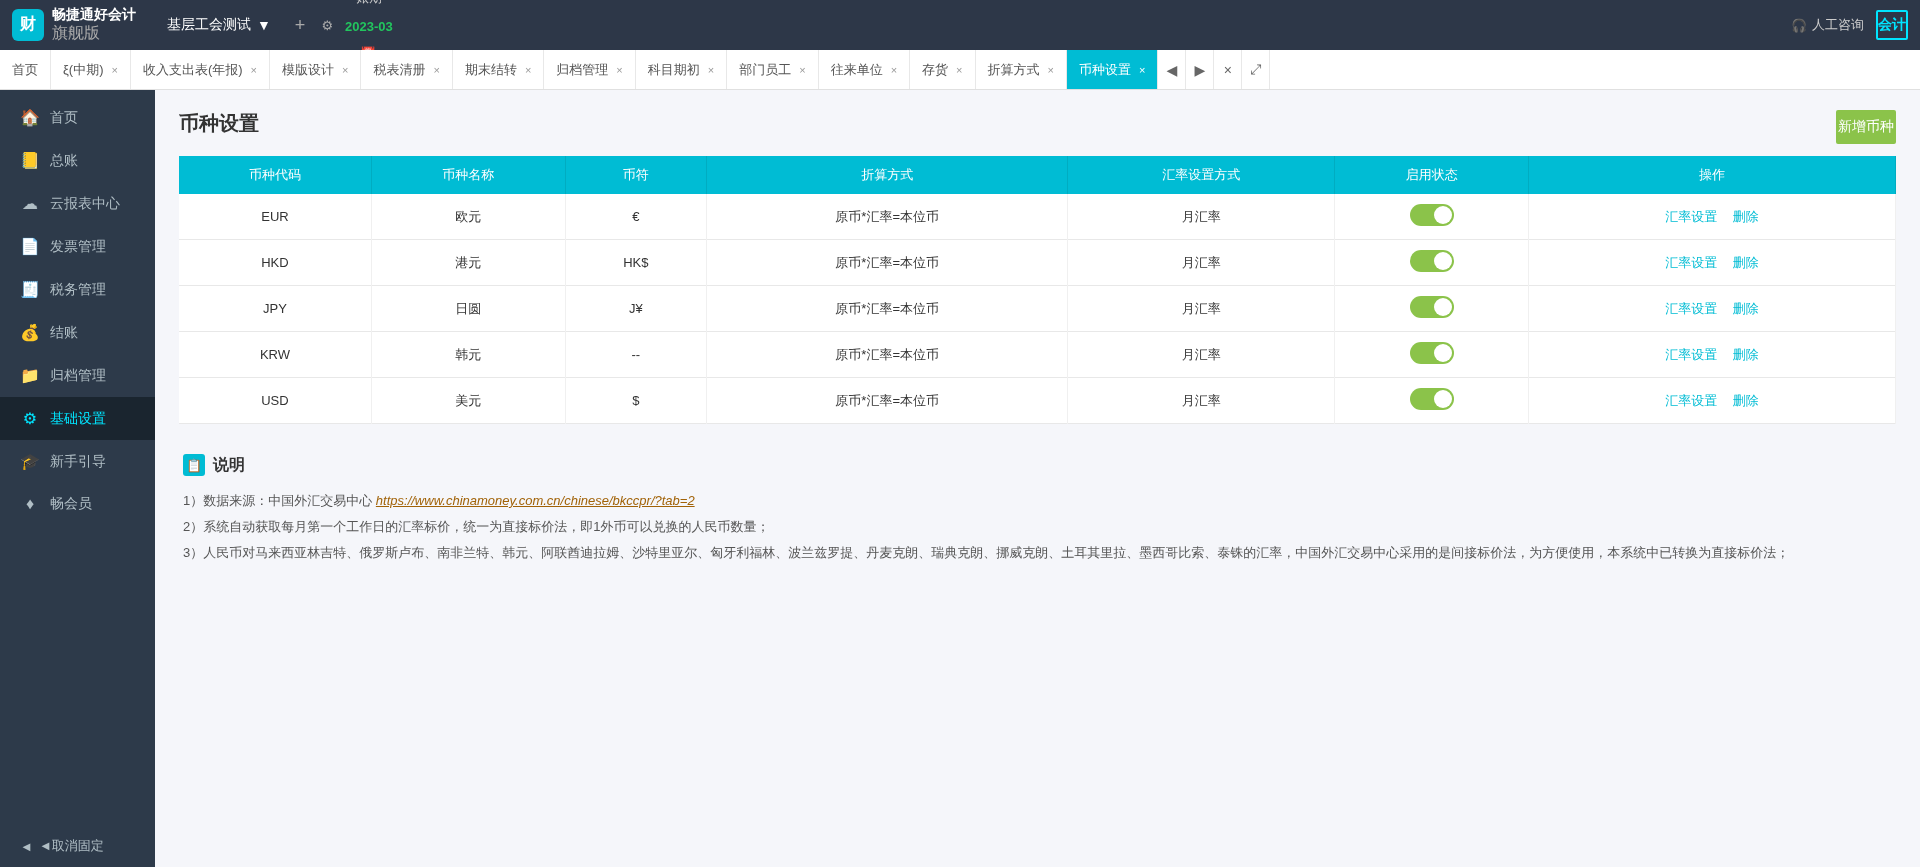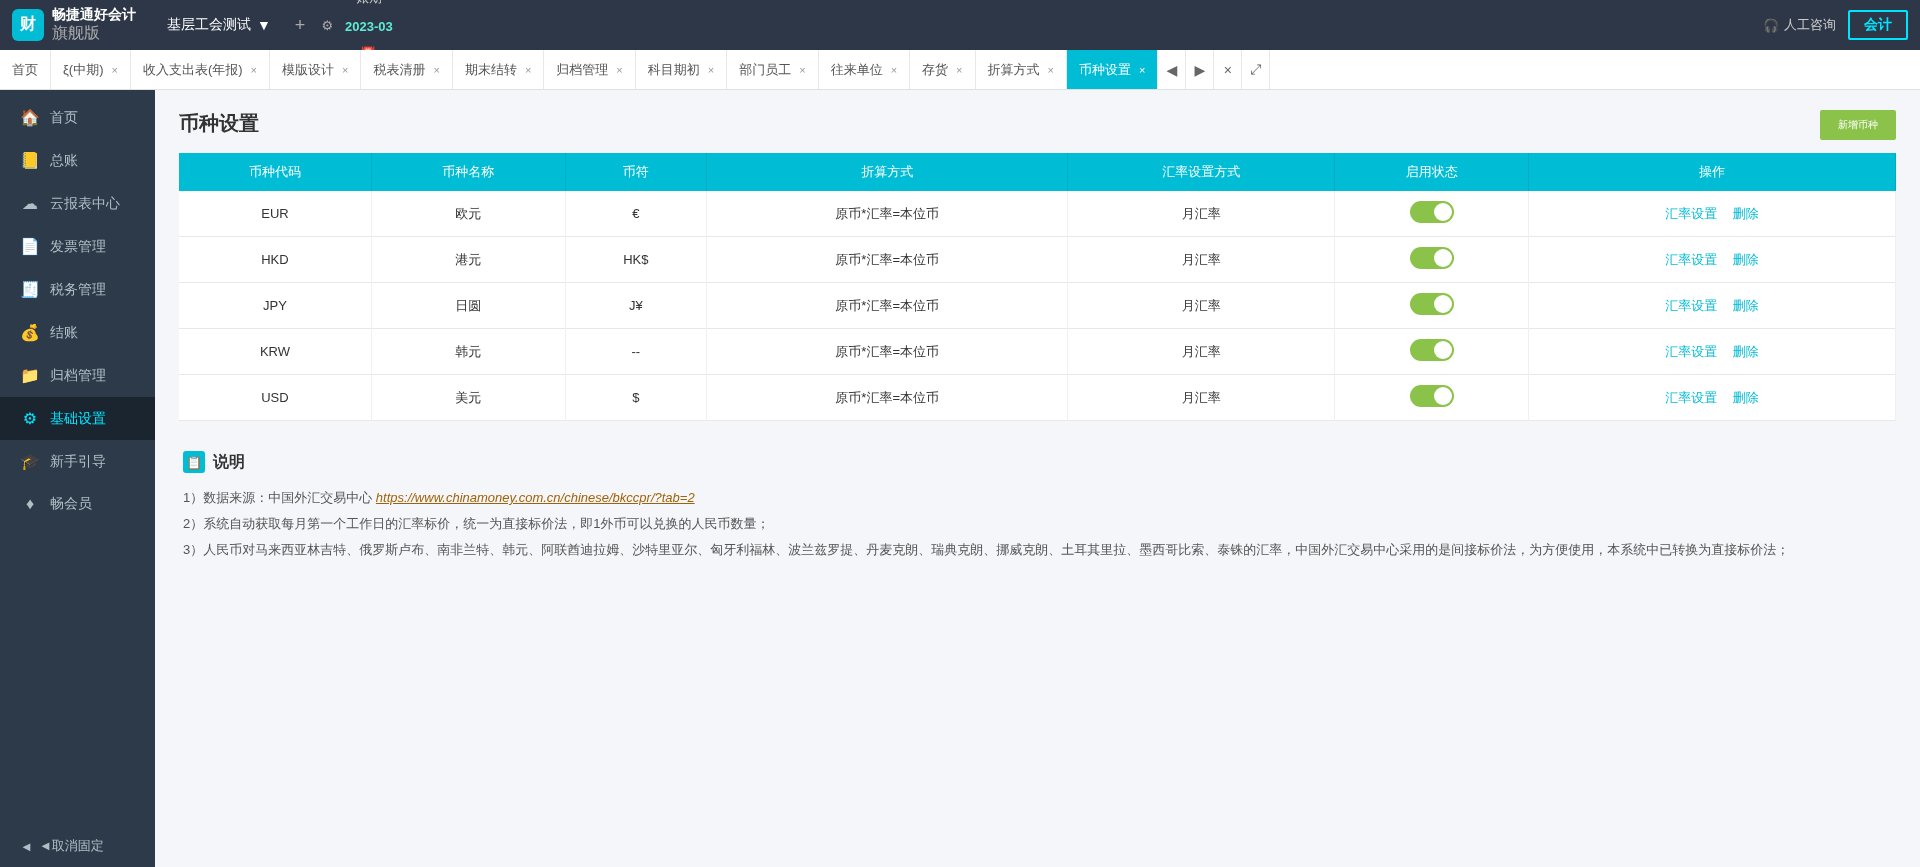"2023-03" span { color: #5eead4 -> #22c55e }
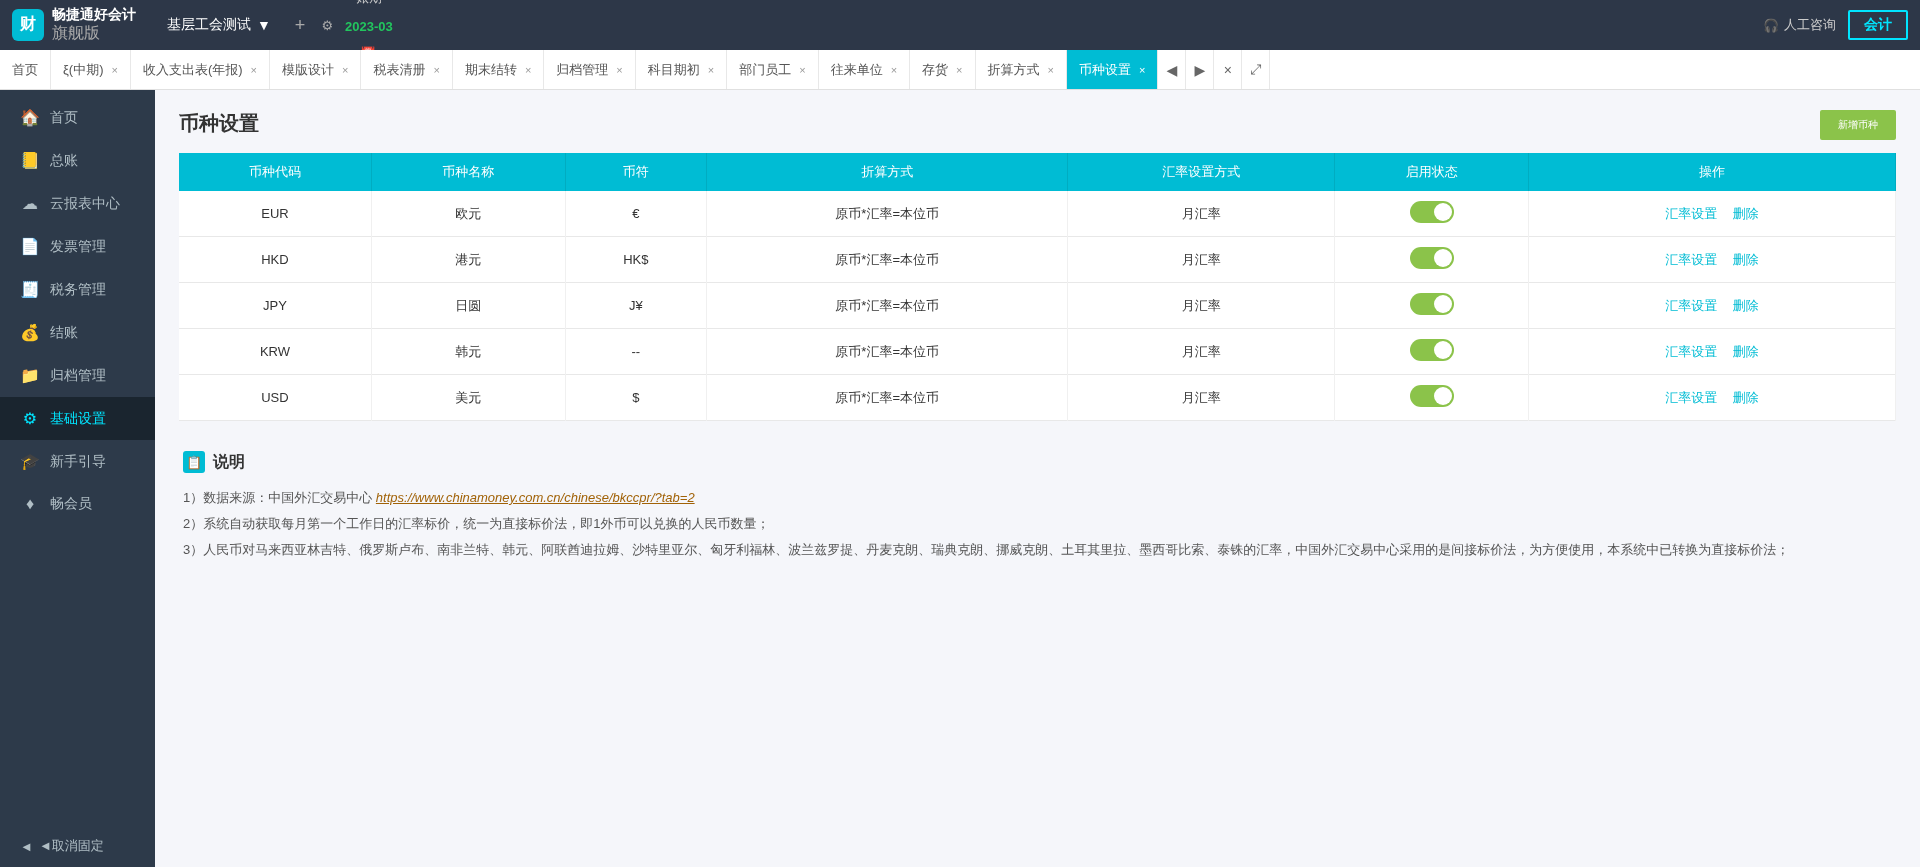"会计" .account-btn { padding: 4px 14px -> 4px 0 }
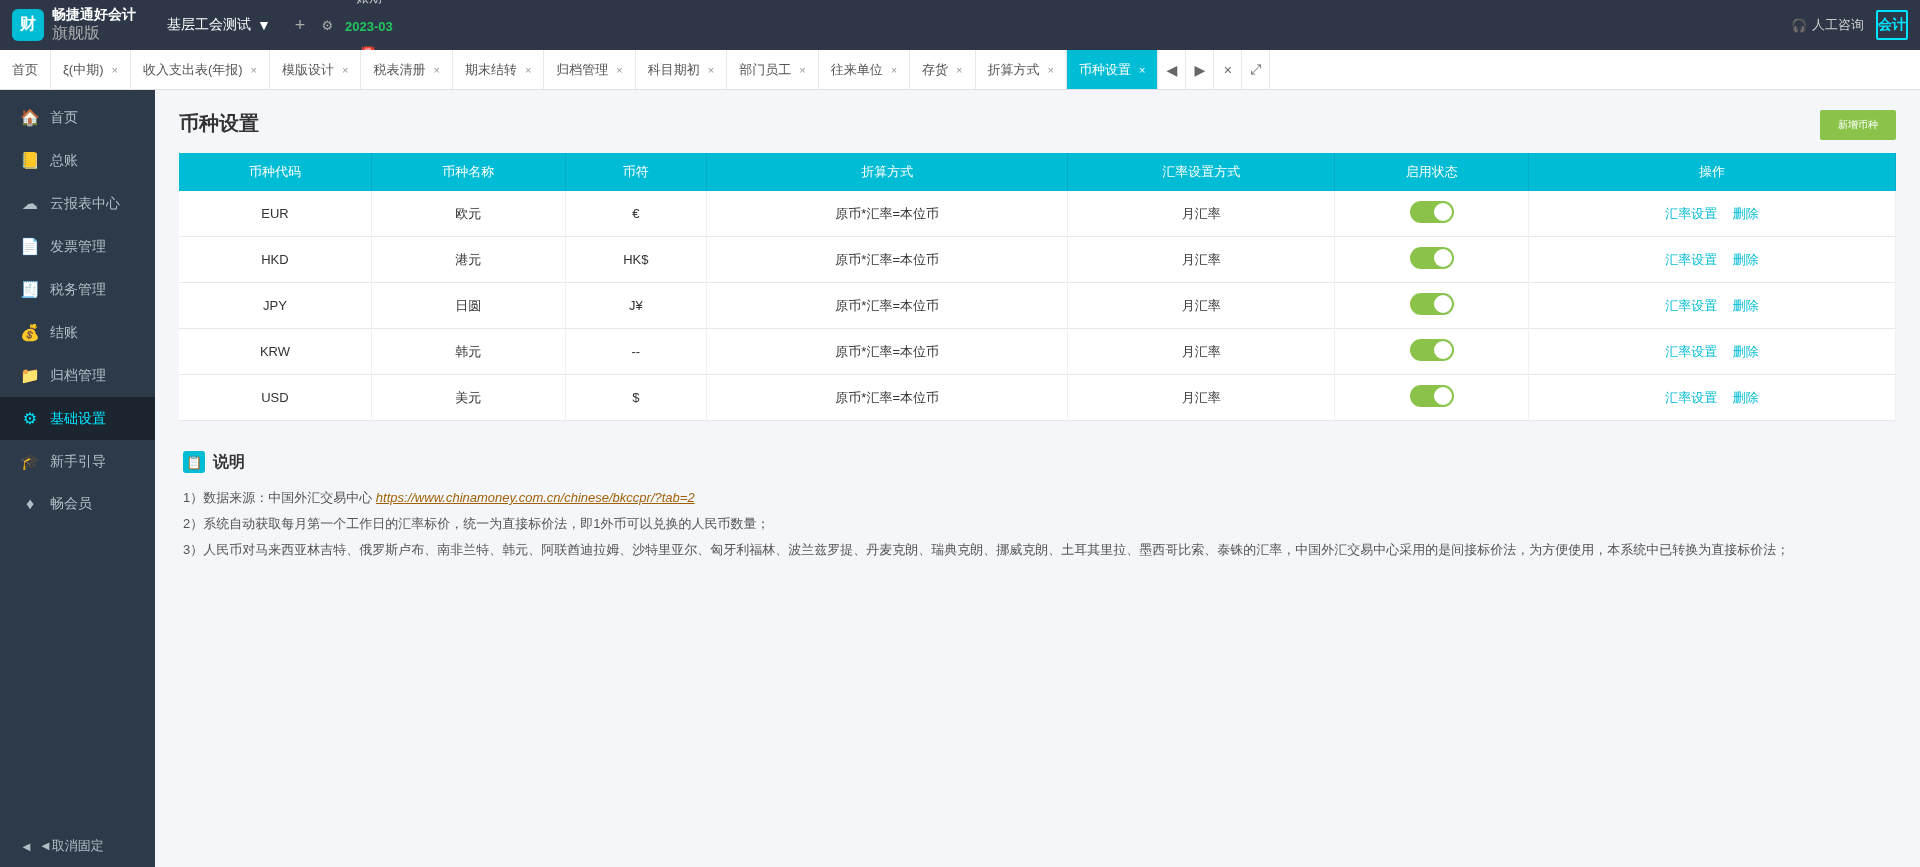"新增币种" .new-btn { font-size: 10px -> 14px; padding: 8px 18px -> 8px 2px }
